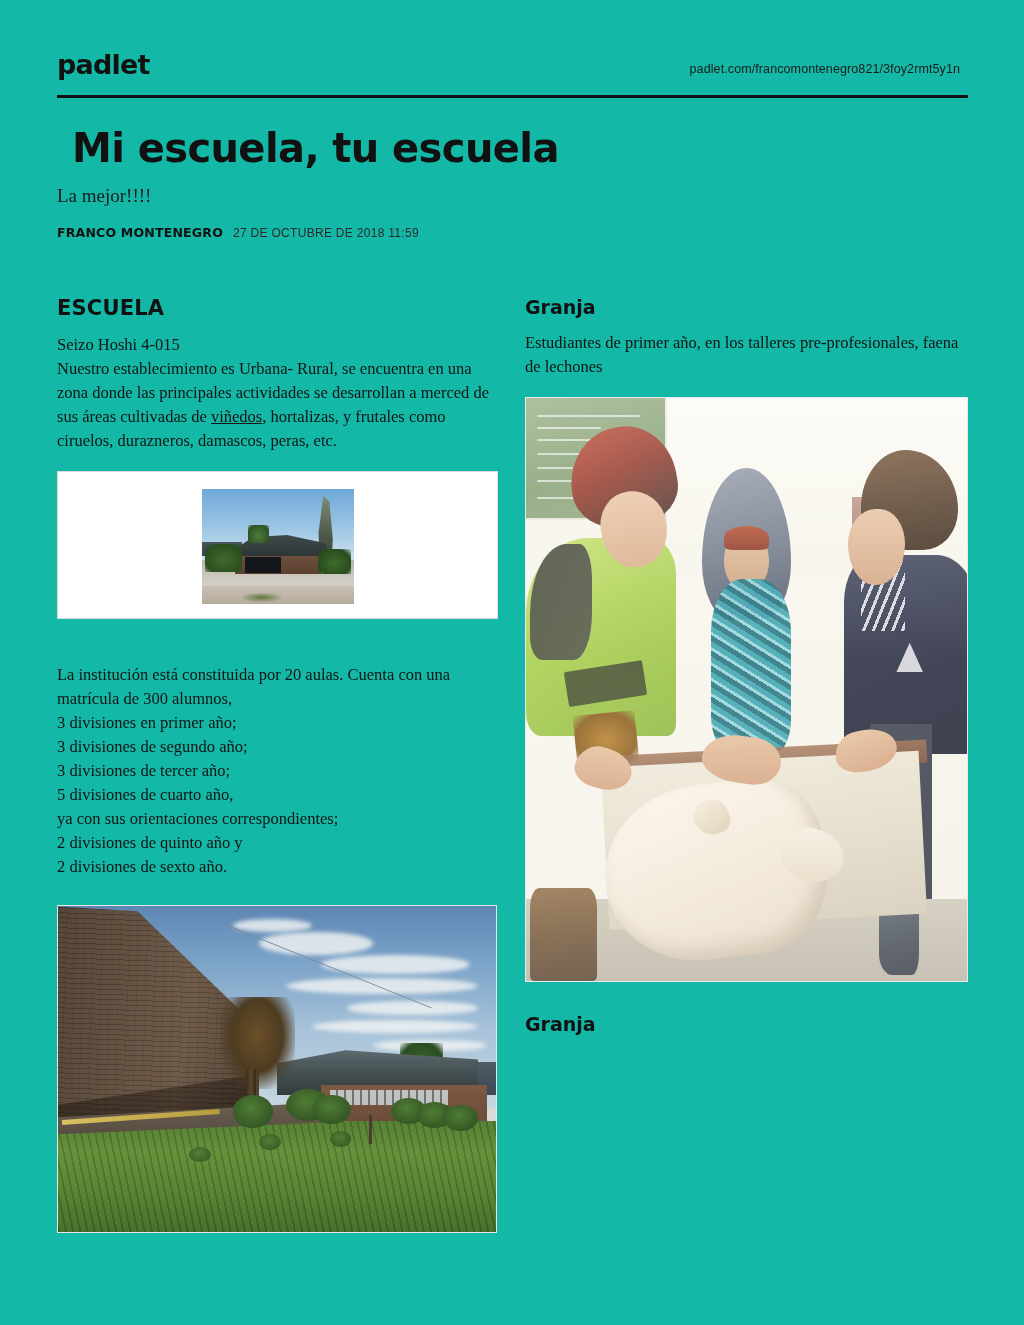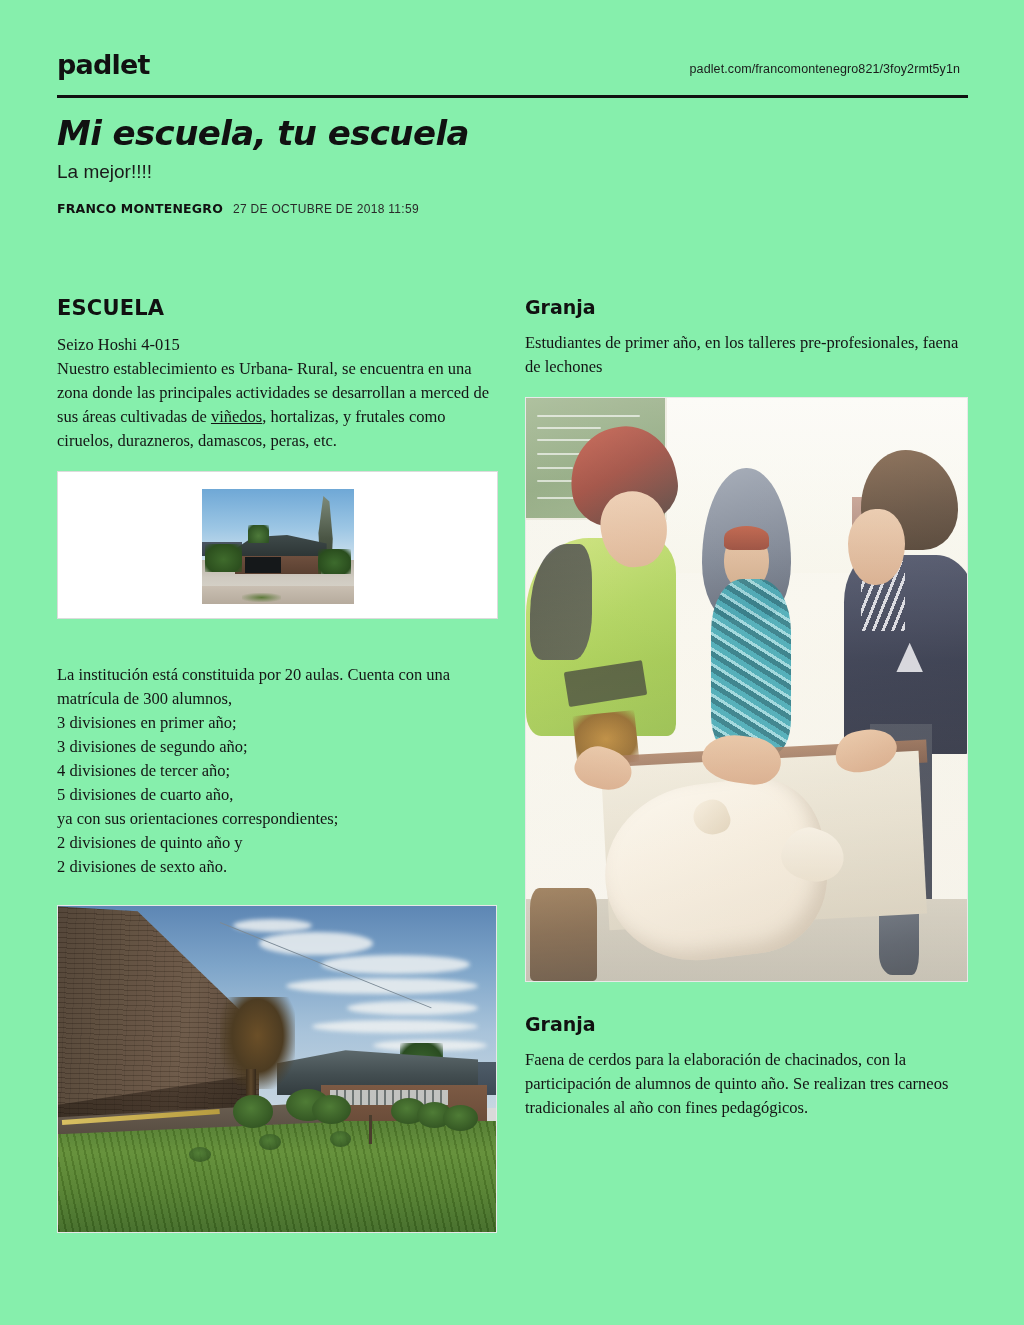"padlet" .page { background: #86efac -> #14b8a6 }
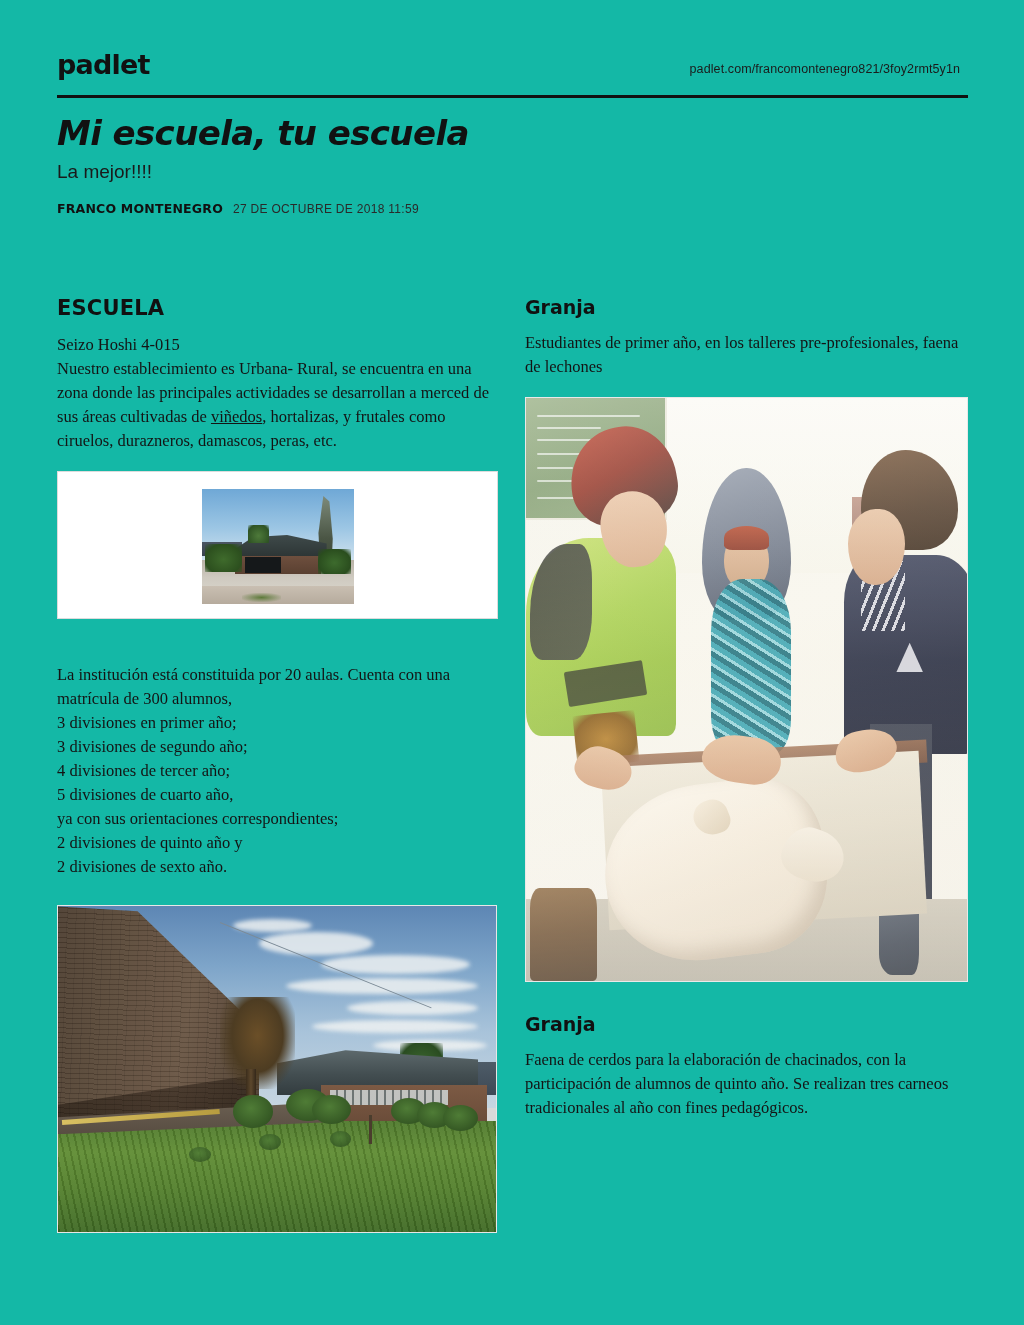"Mi escuela, tu escuela" .page-title { font-size: 34px -> 40px; font-style: italic -> none; margin: 0 -> 15px }
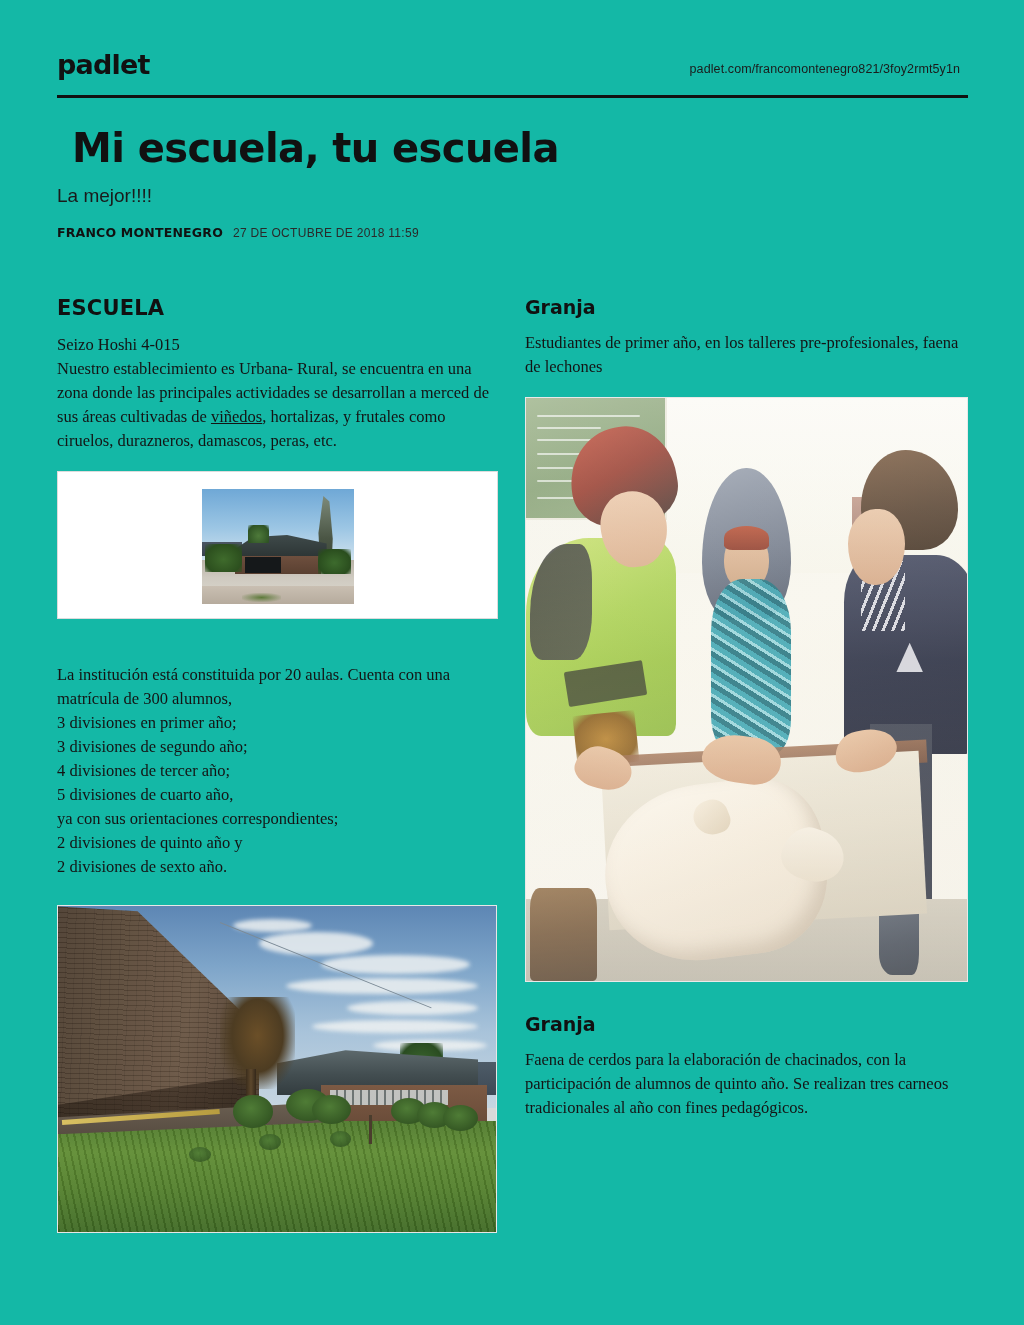"La mejor!!!!" .page-subtitle { font-family: Liberation Sans, sans-serif -> Liberation Serif, serif }
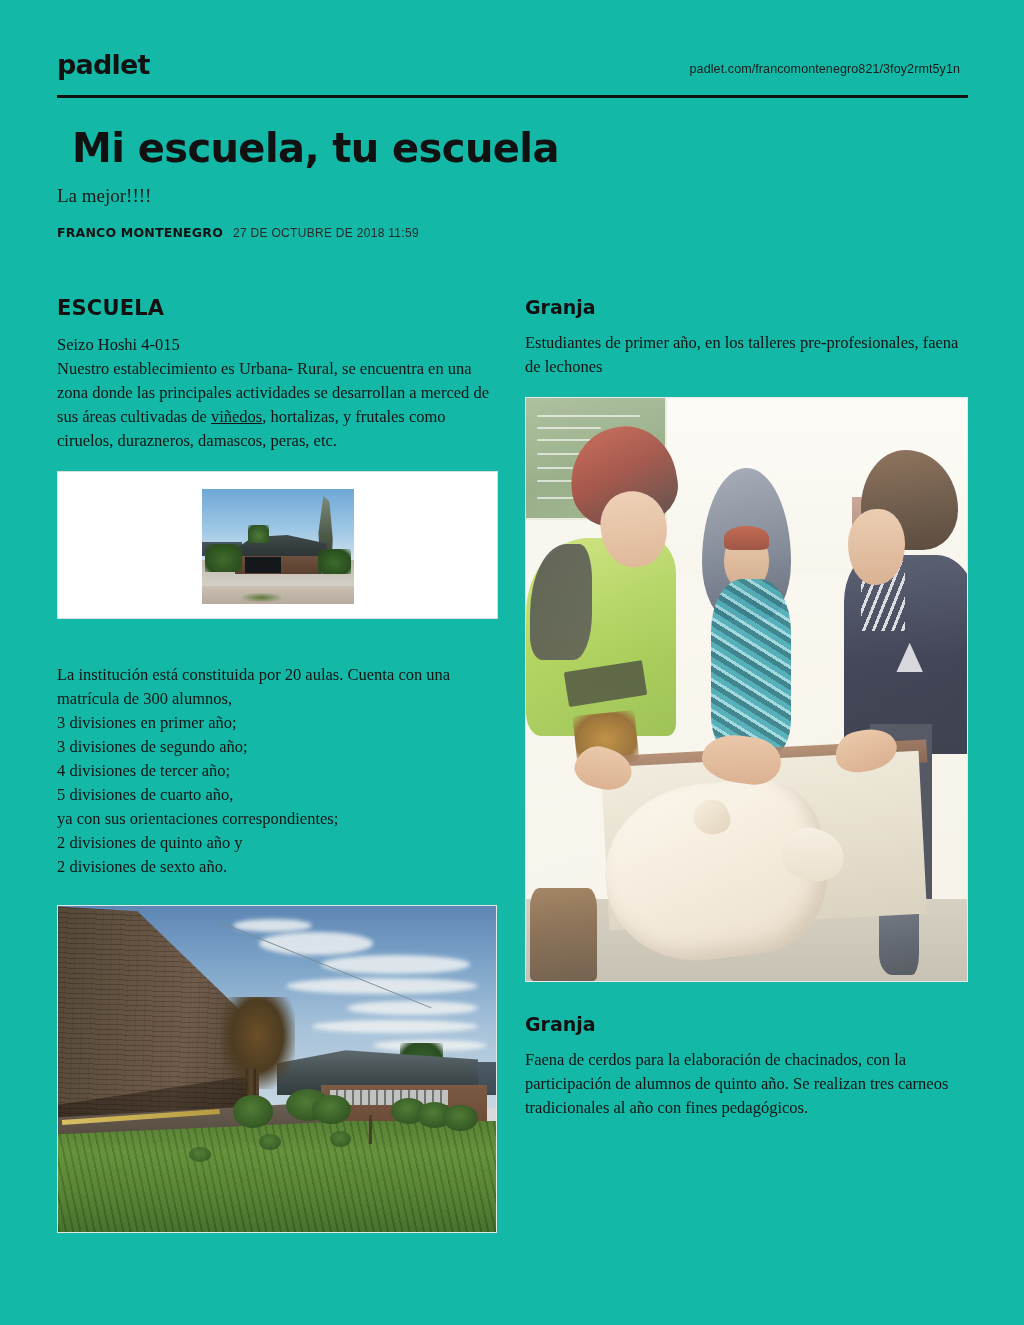"4 divisiones de tercer año;" span { text: 4 -> 3 }
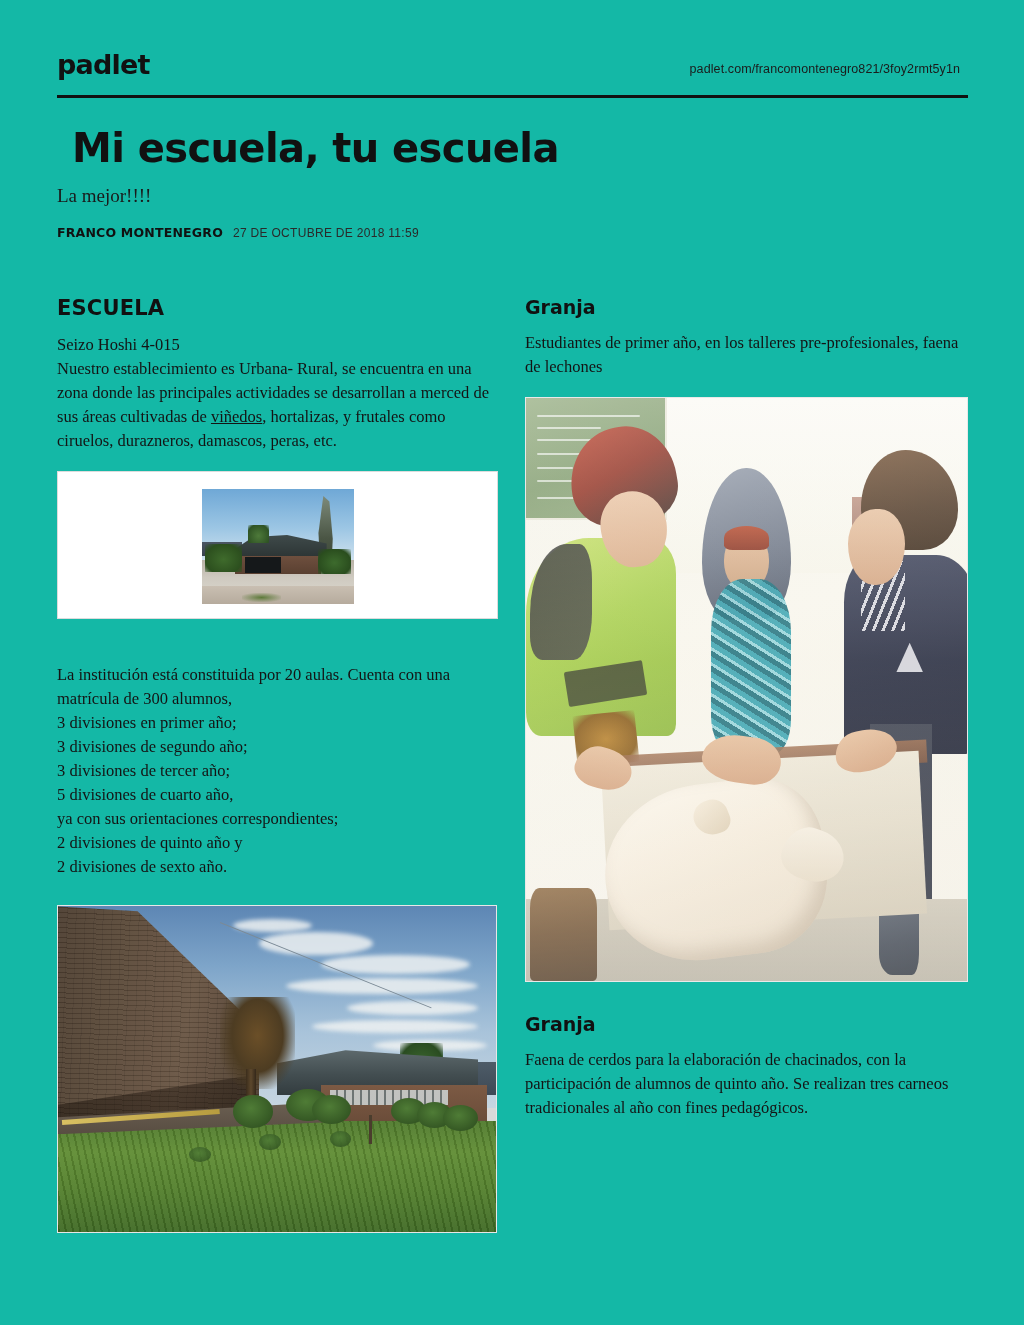"Faena de cerdos para la" p.body-text { html: <p>Faena de cerdos para la elaboración de chacinados, con la participación de alumnos de quinto año. Se realizan tres carneos tradicionales al año con fines pedagógicos.</p> -> none }
